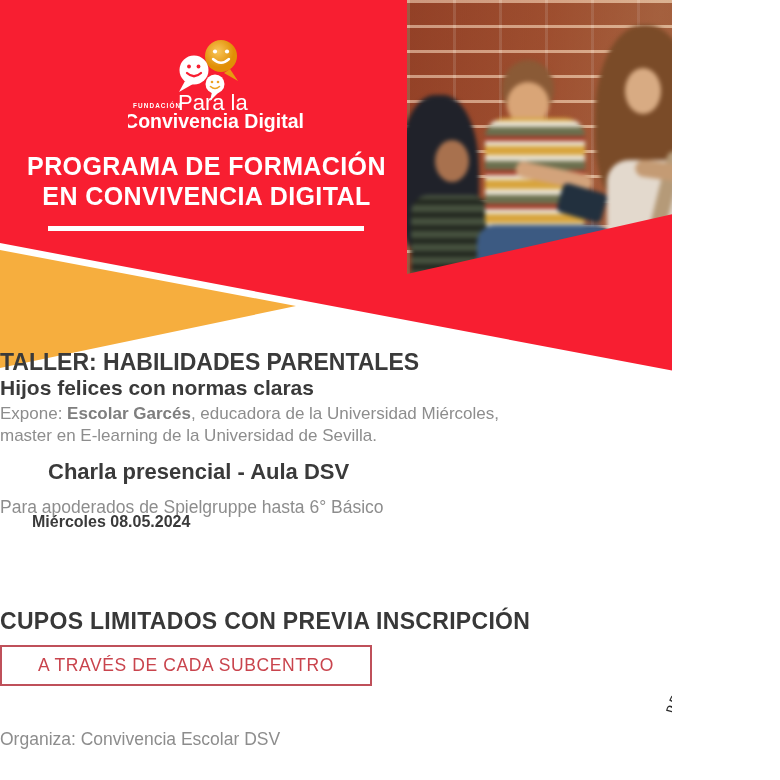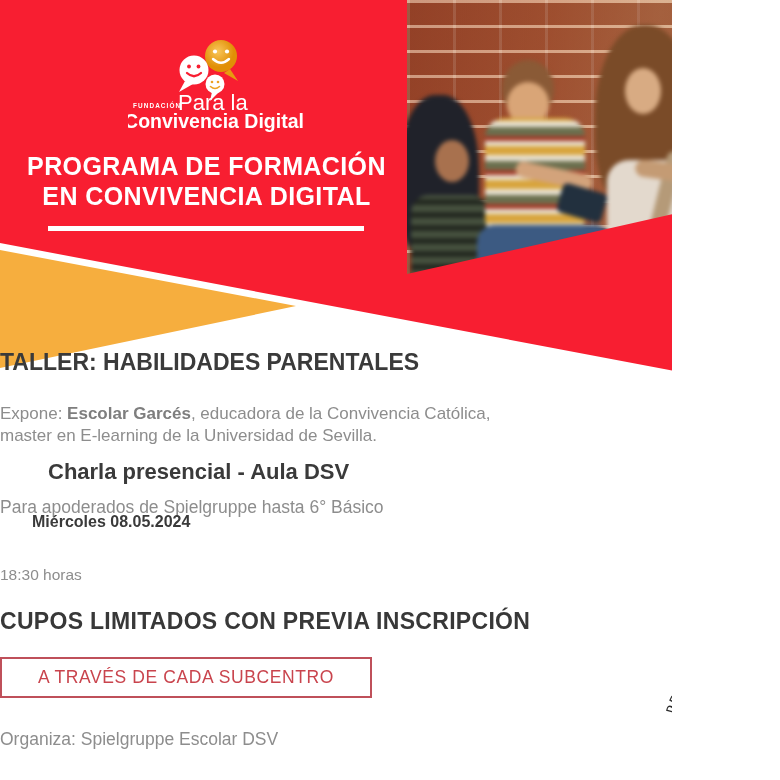"Hijos felices con normas claras" div.line { html: none -> <div>Hijos felices con normas claras</div> }
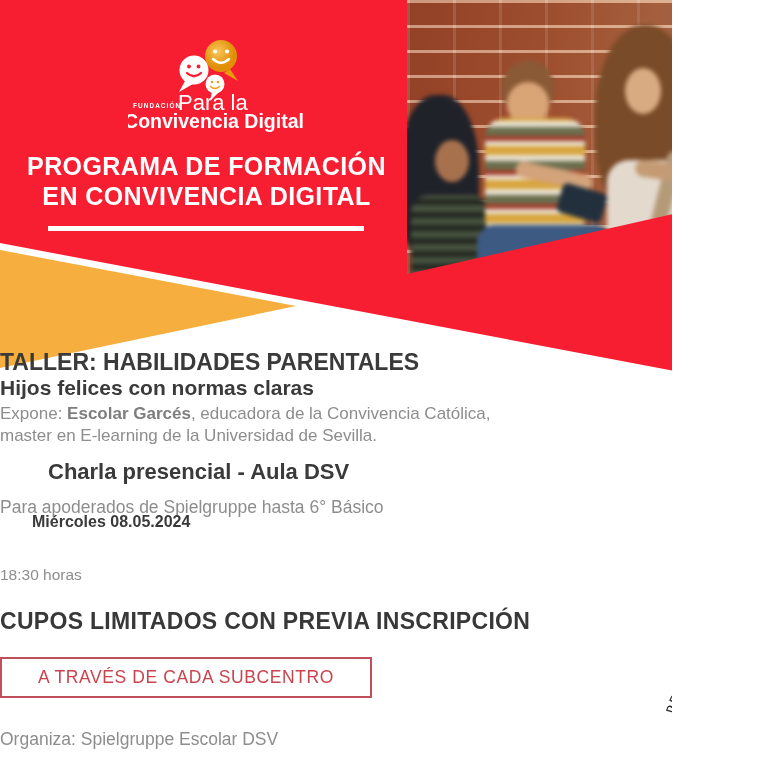", educadora de la Convivencia" span { text: Convivencia Católica -> Universidad Miércoles }
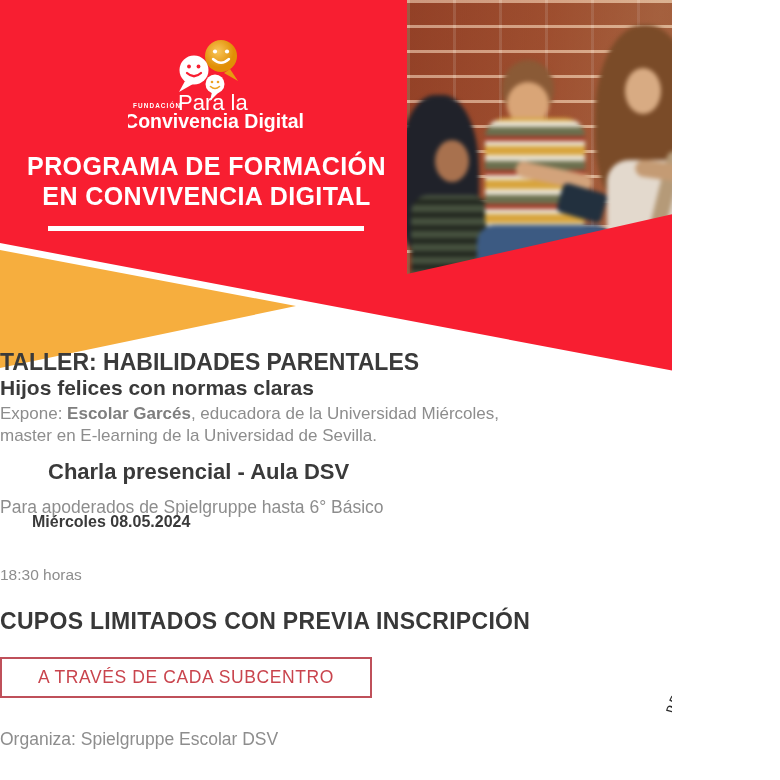"18:30 horas" div.line { html: <div>18:30 horas</div> -> none }
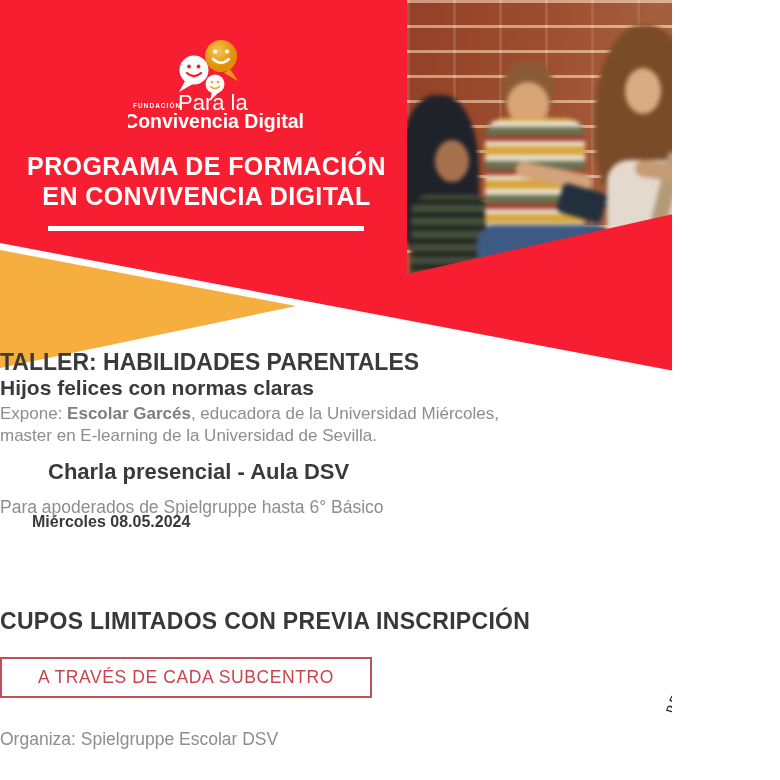"A TRAVÉS DE CADA SUBCENTRO" .subcentro-box { margin-top: 12px -> none }
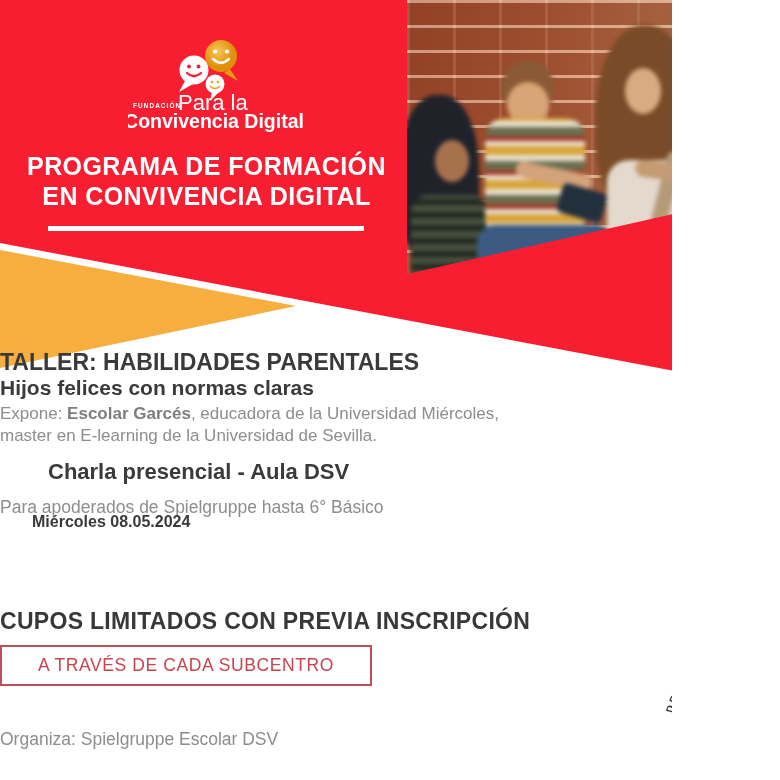"Organiza: Spielgruppe Escolar DSV" div.line { text: Spielgruppe -> Convivencia }
